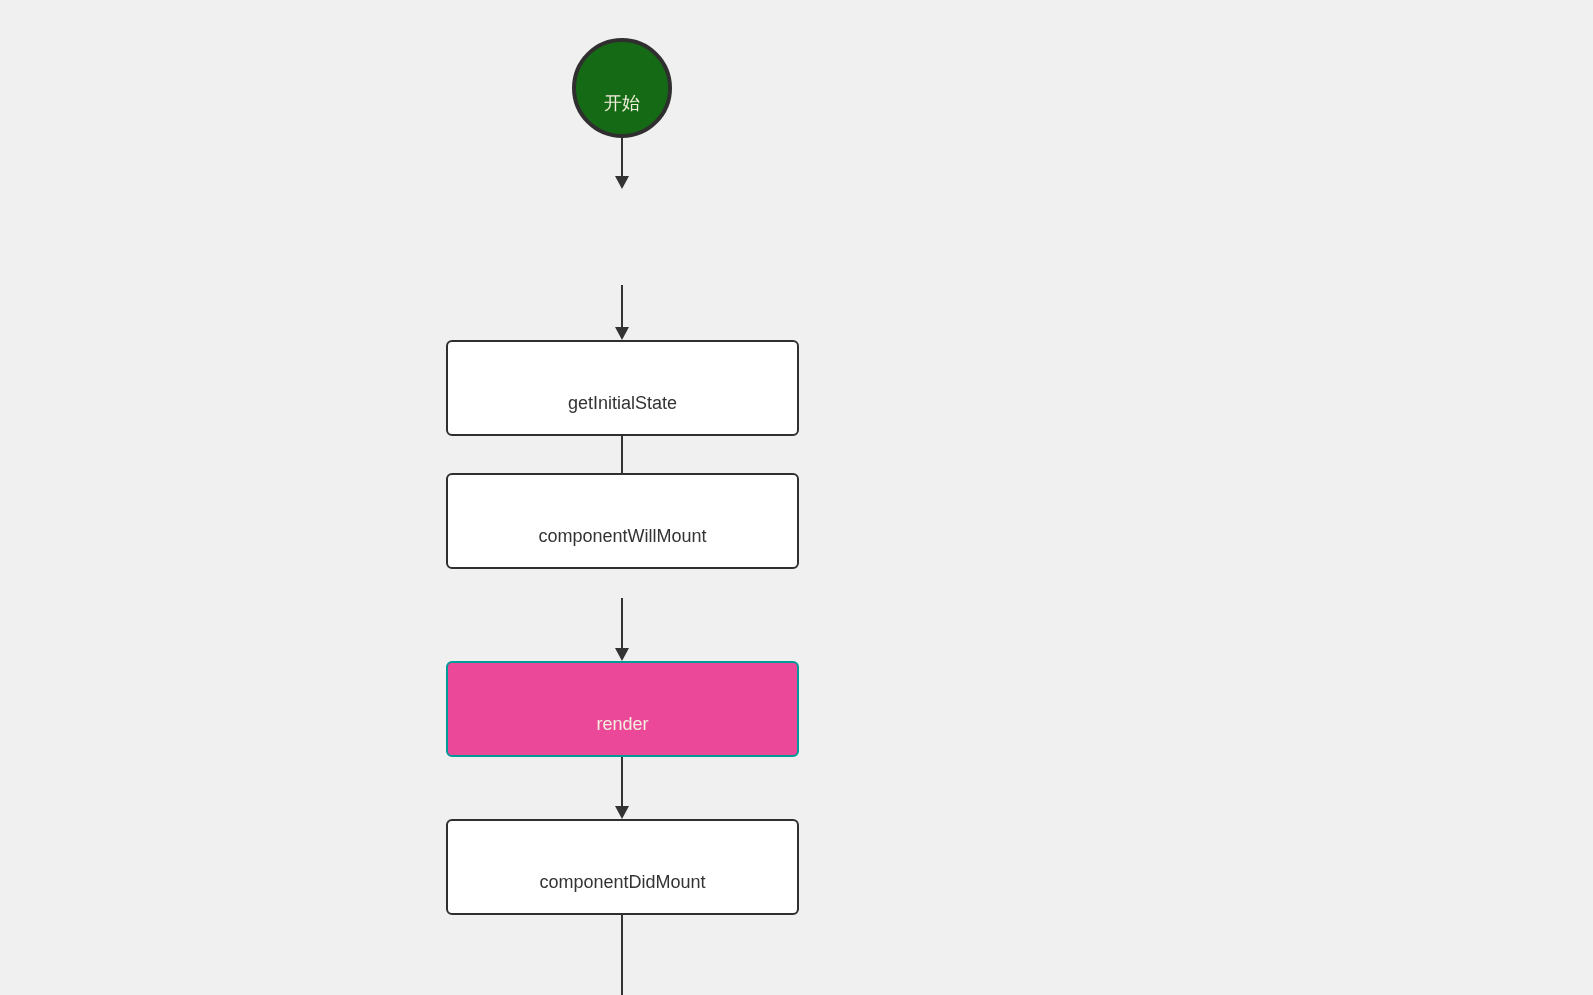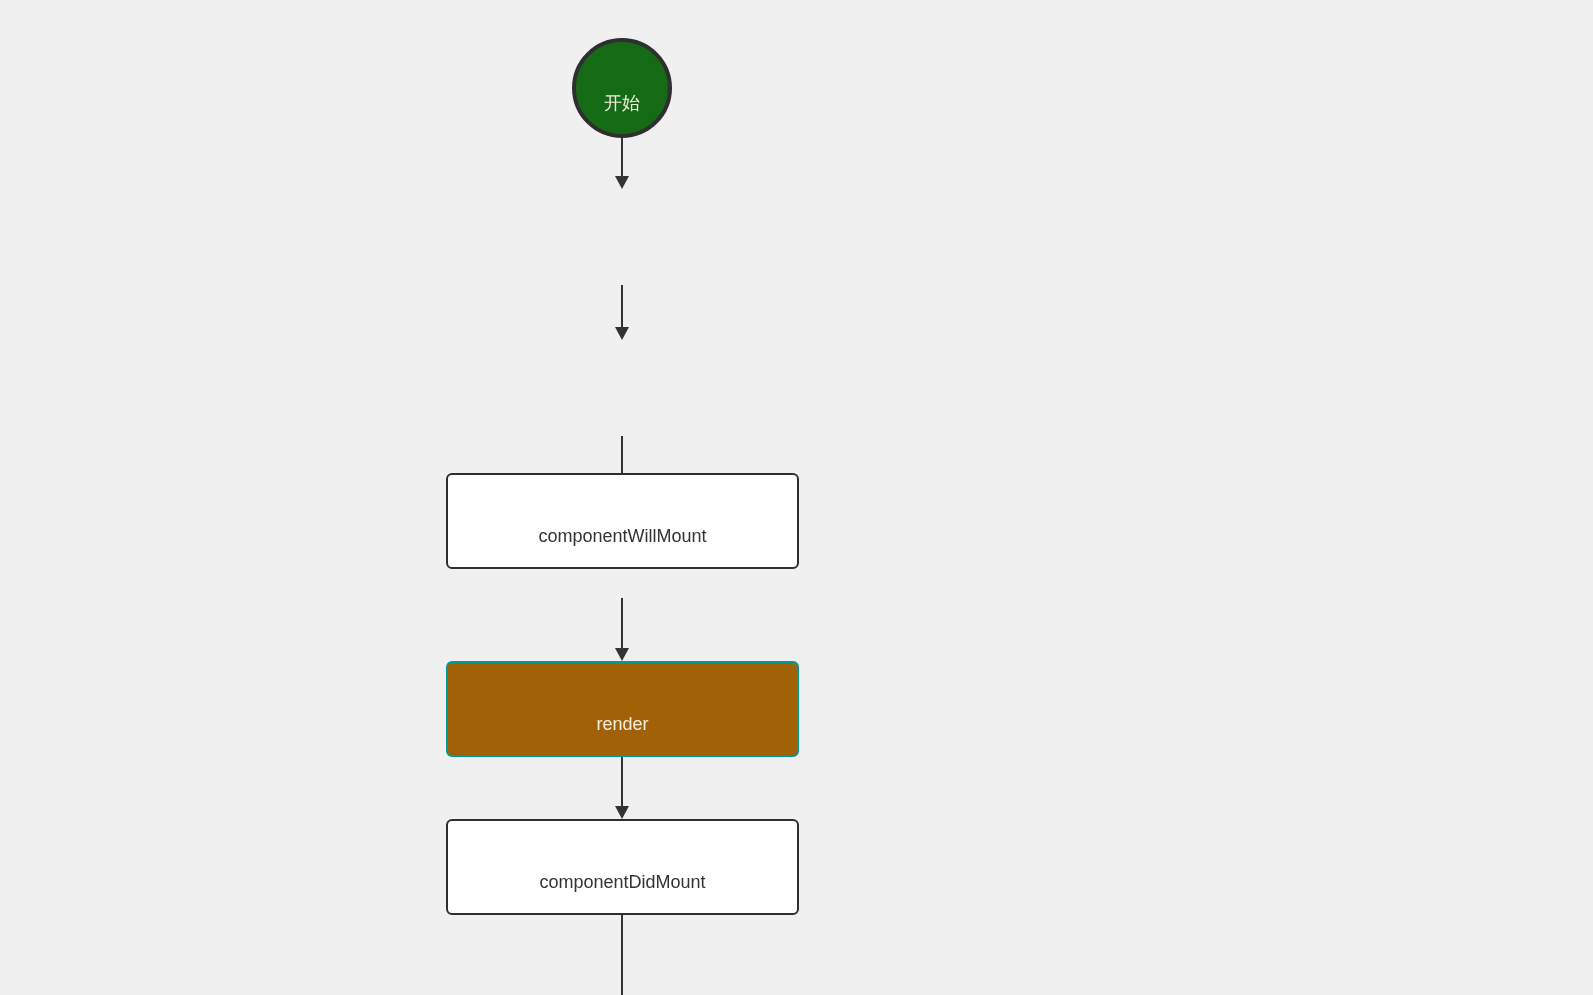"getInitialState" div.node { html: none -> <div> <span>getInitialState</span> </div> }
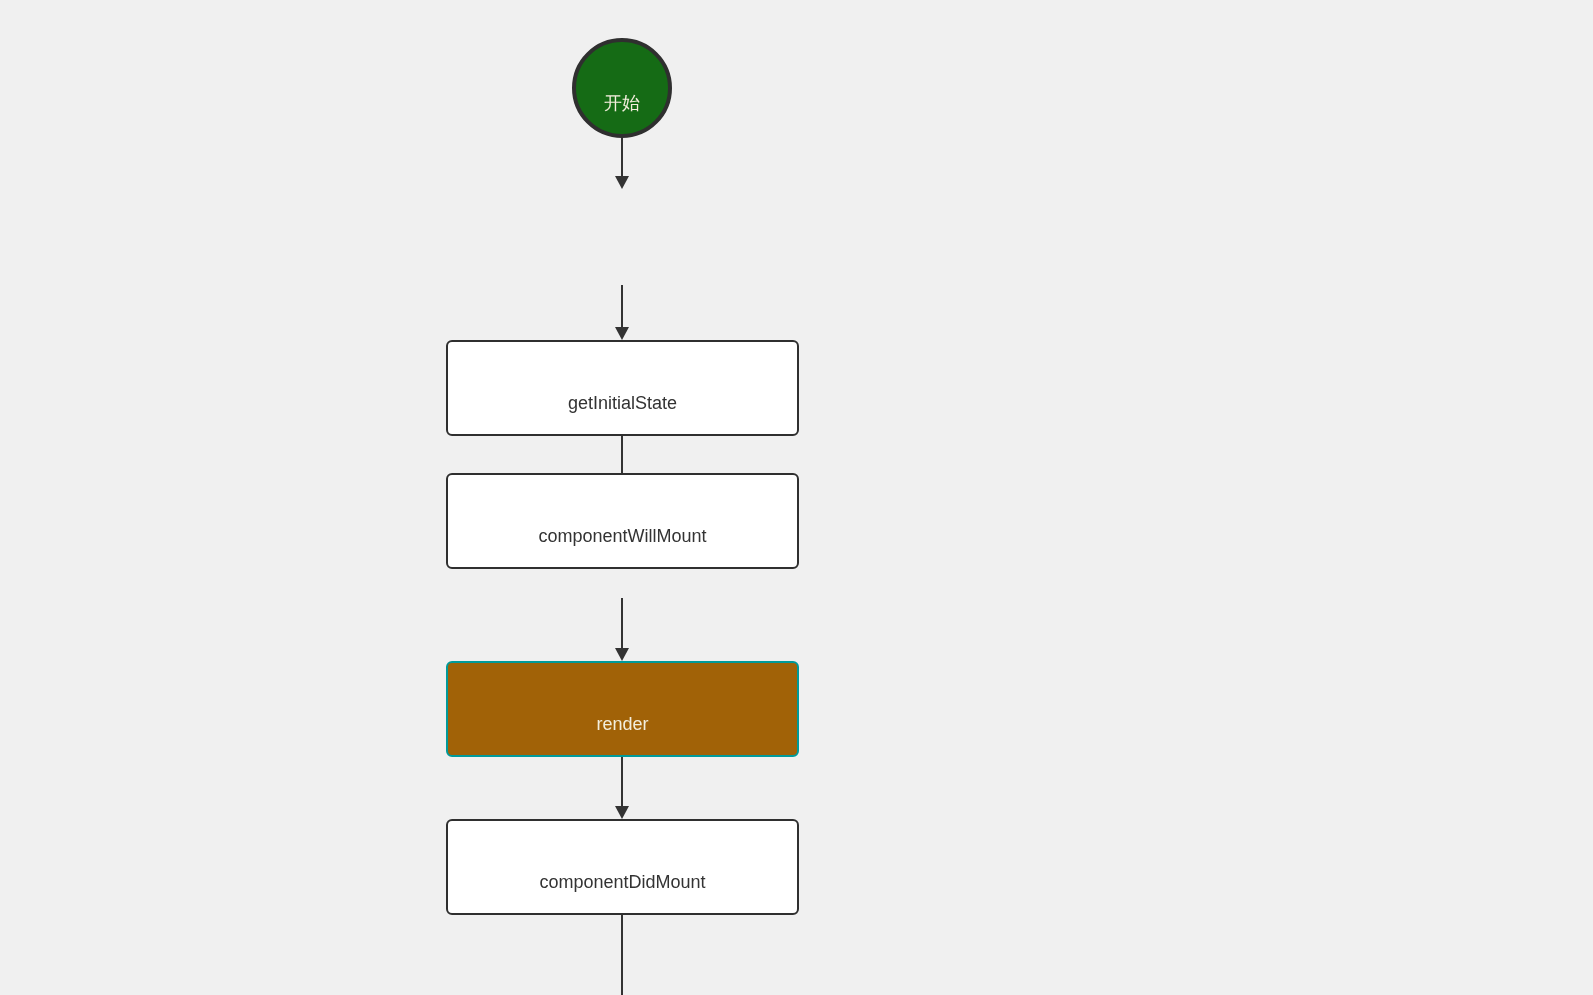"render" .box-render { background: #a16207 -> #ec4899 }
